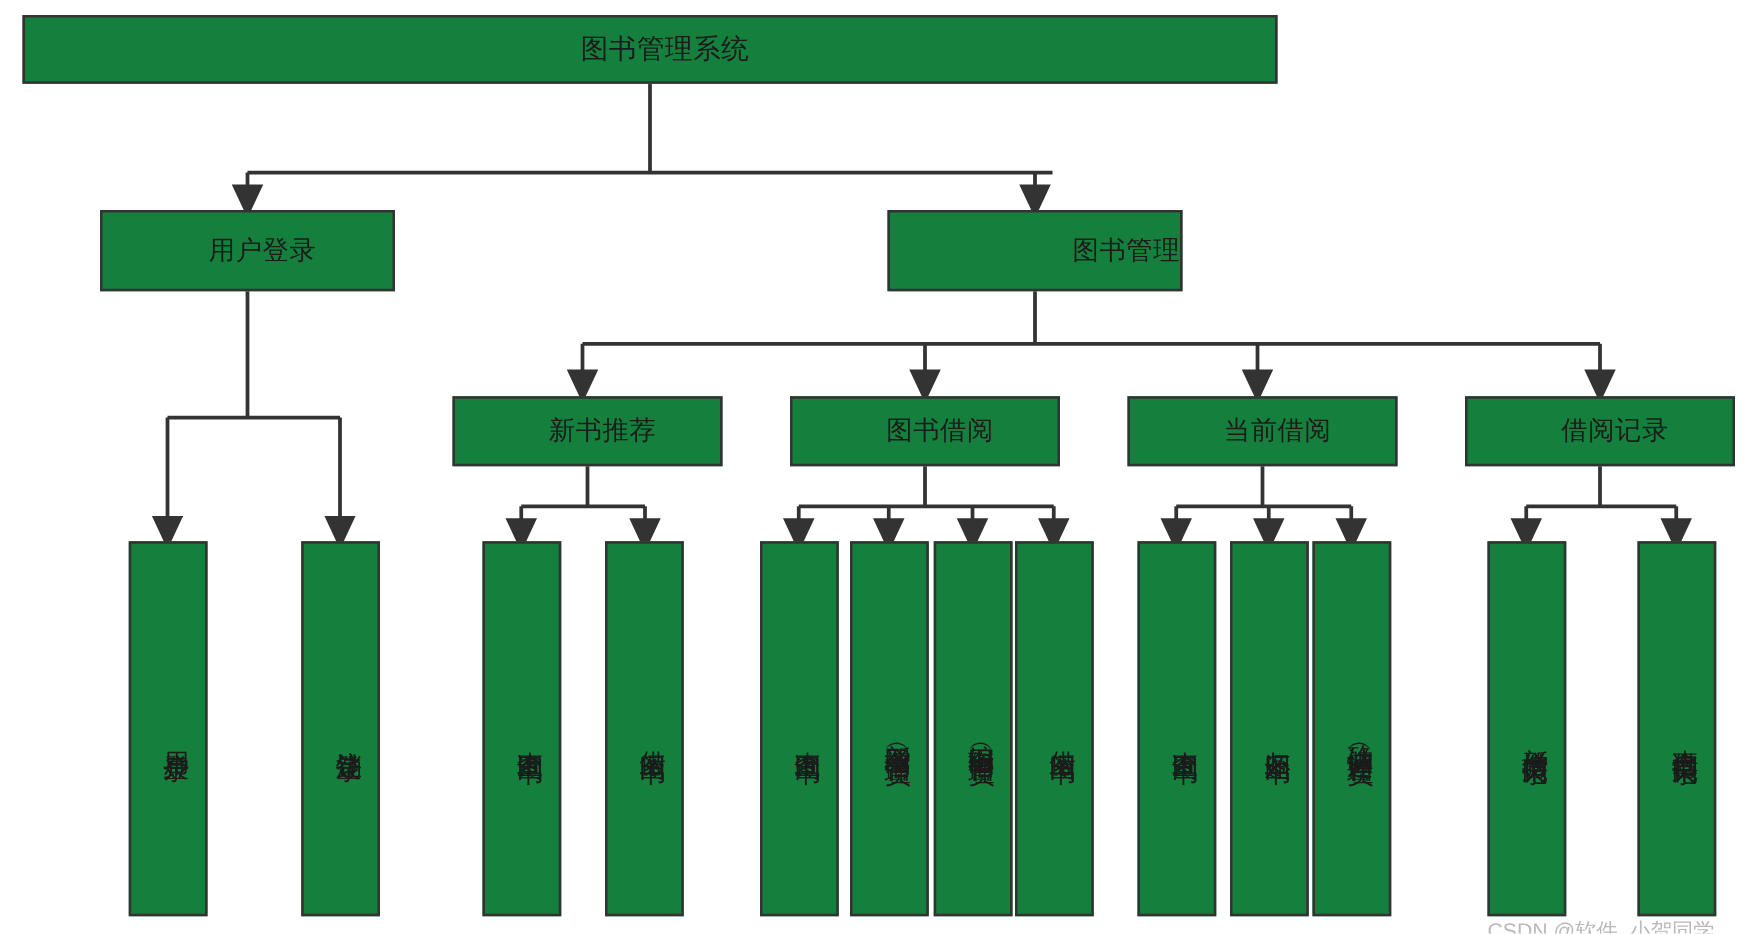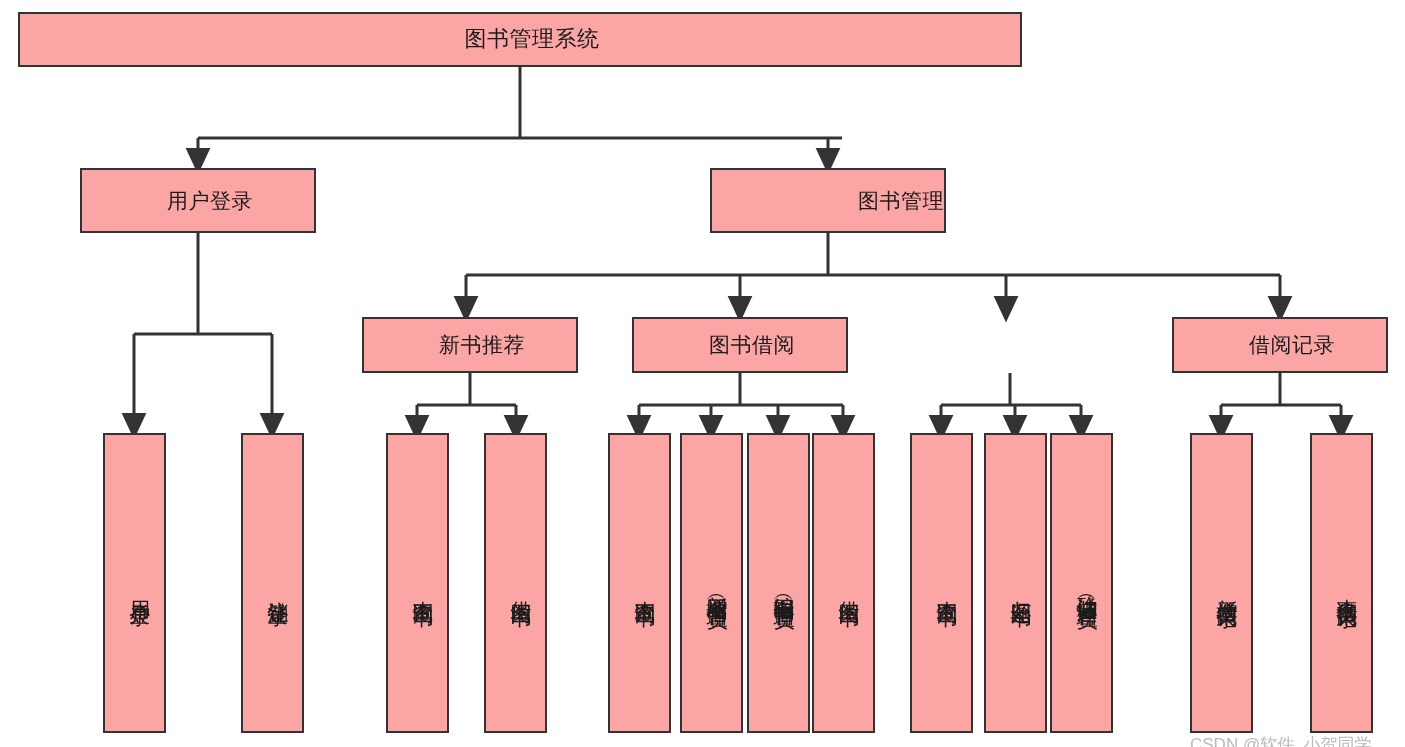"图书管理系统" .node { background: #fca5a5 -> #15803d }
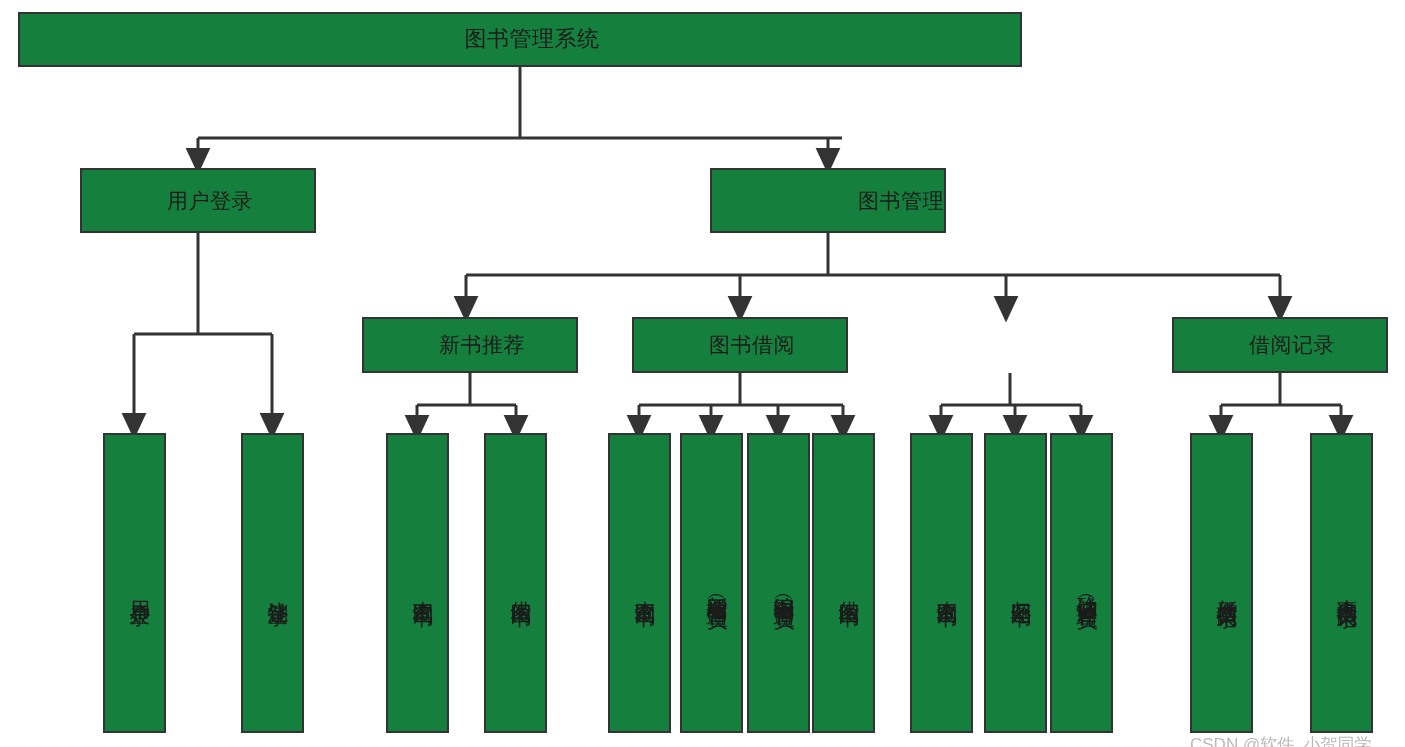"当前借阅" div.node { html: none -> <div> <span>当前借阅</span> </div> }
